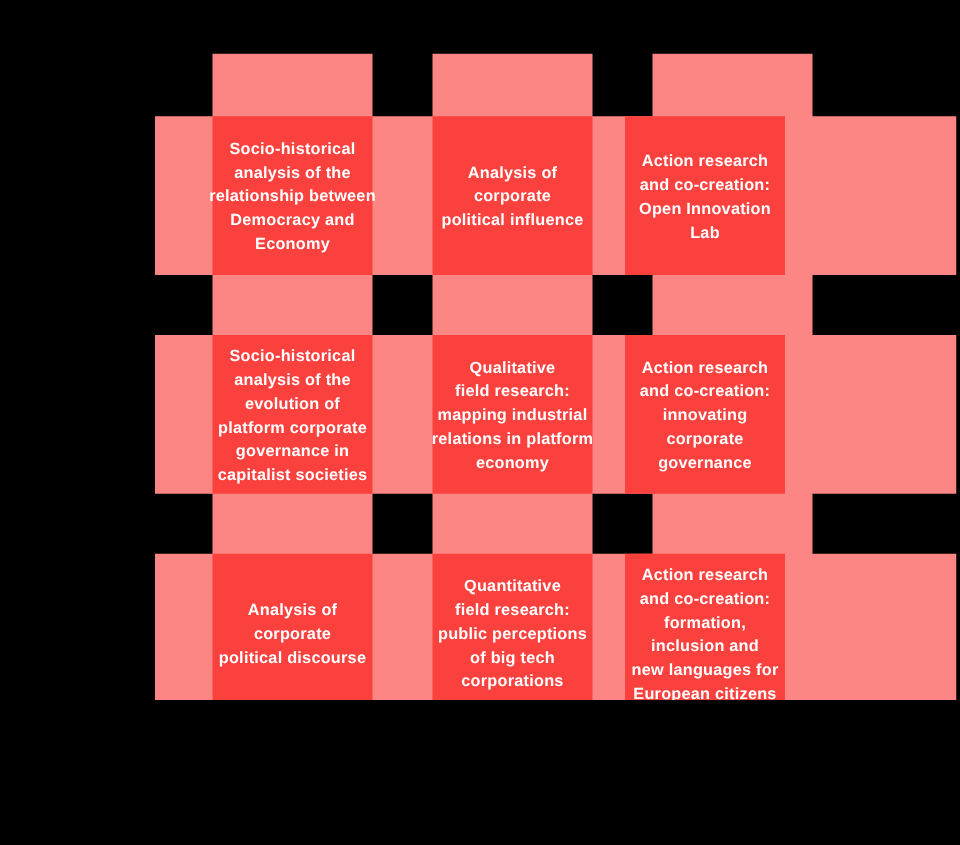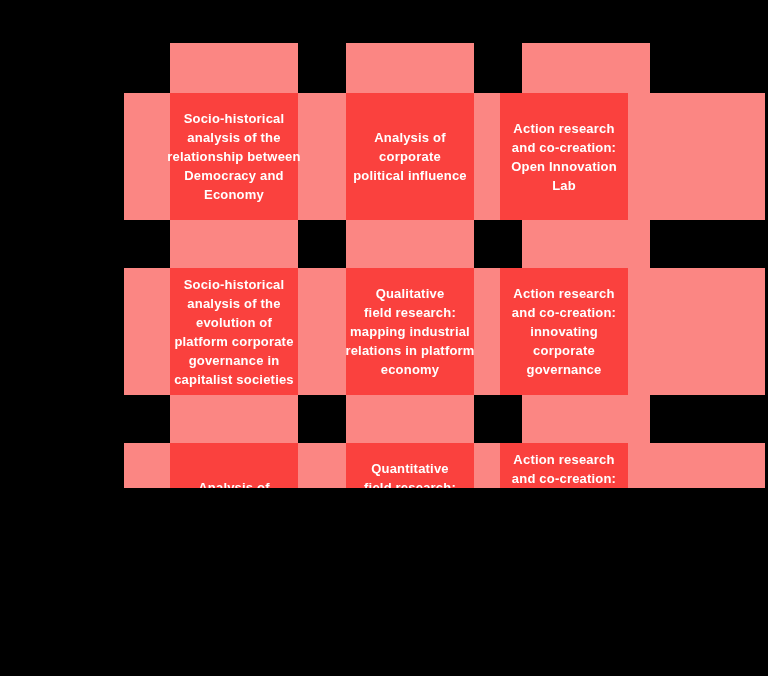"Socio-historical" .canvas { height: 488px -> 560px }
